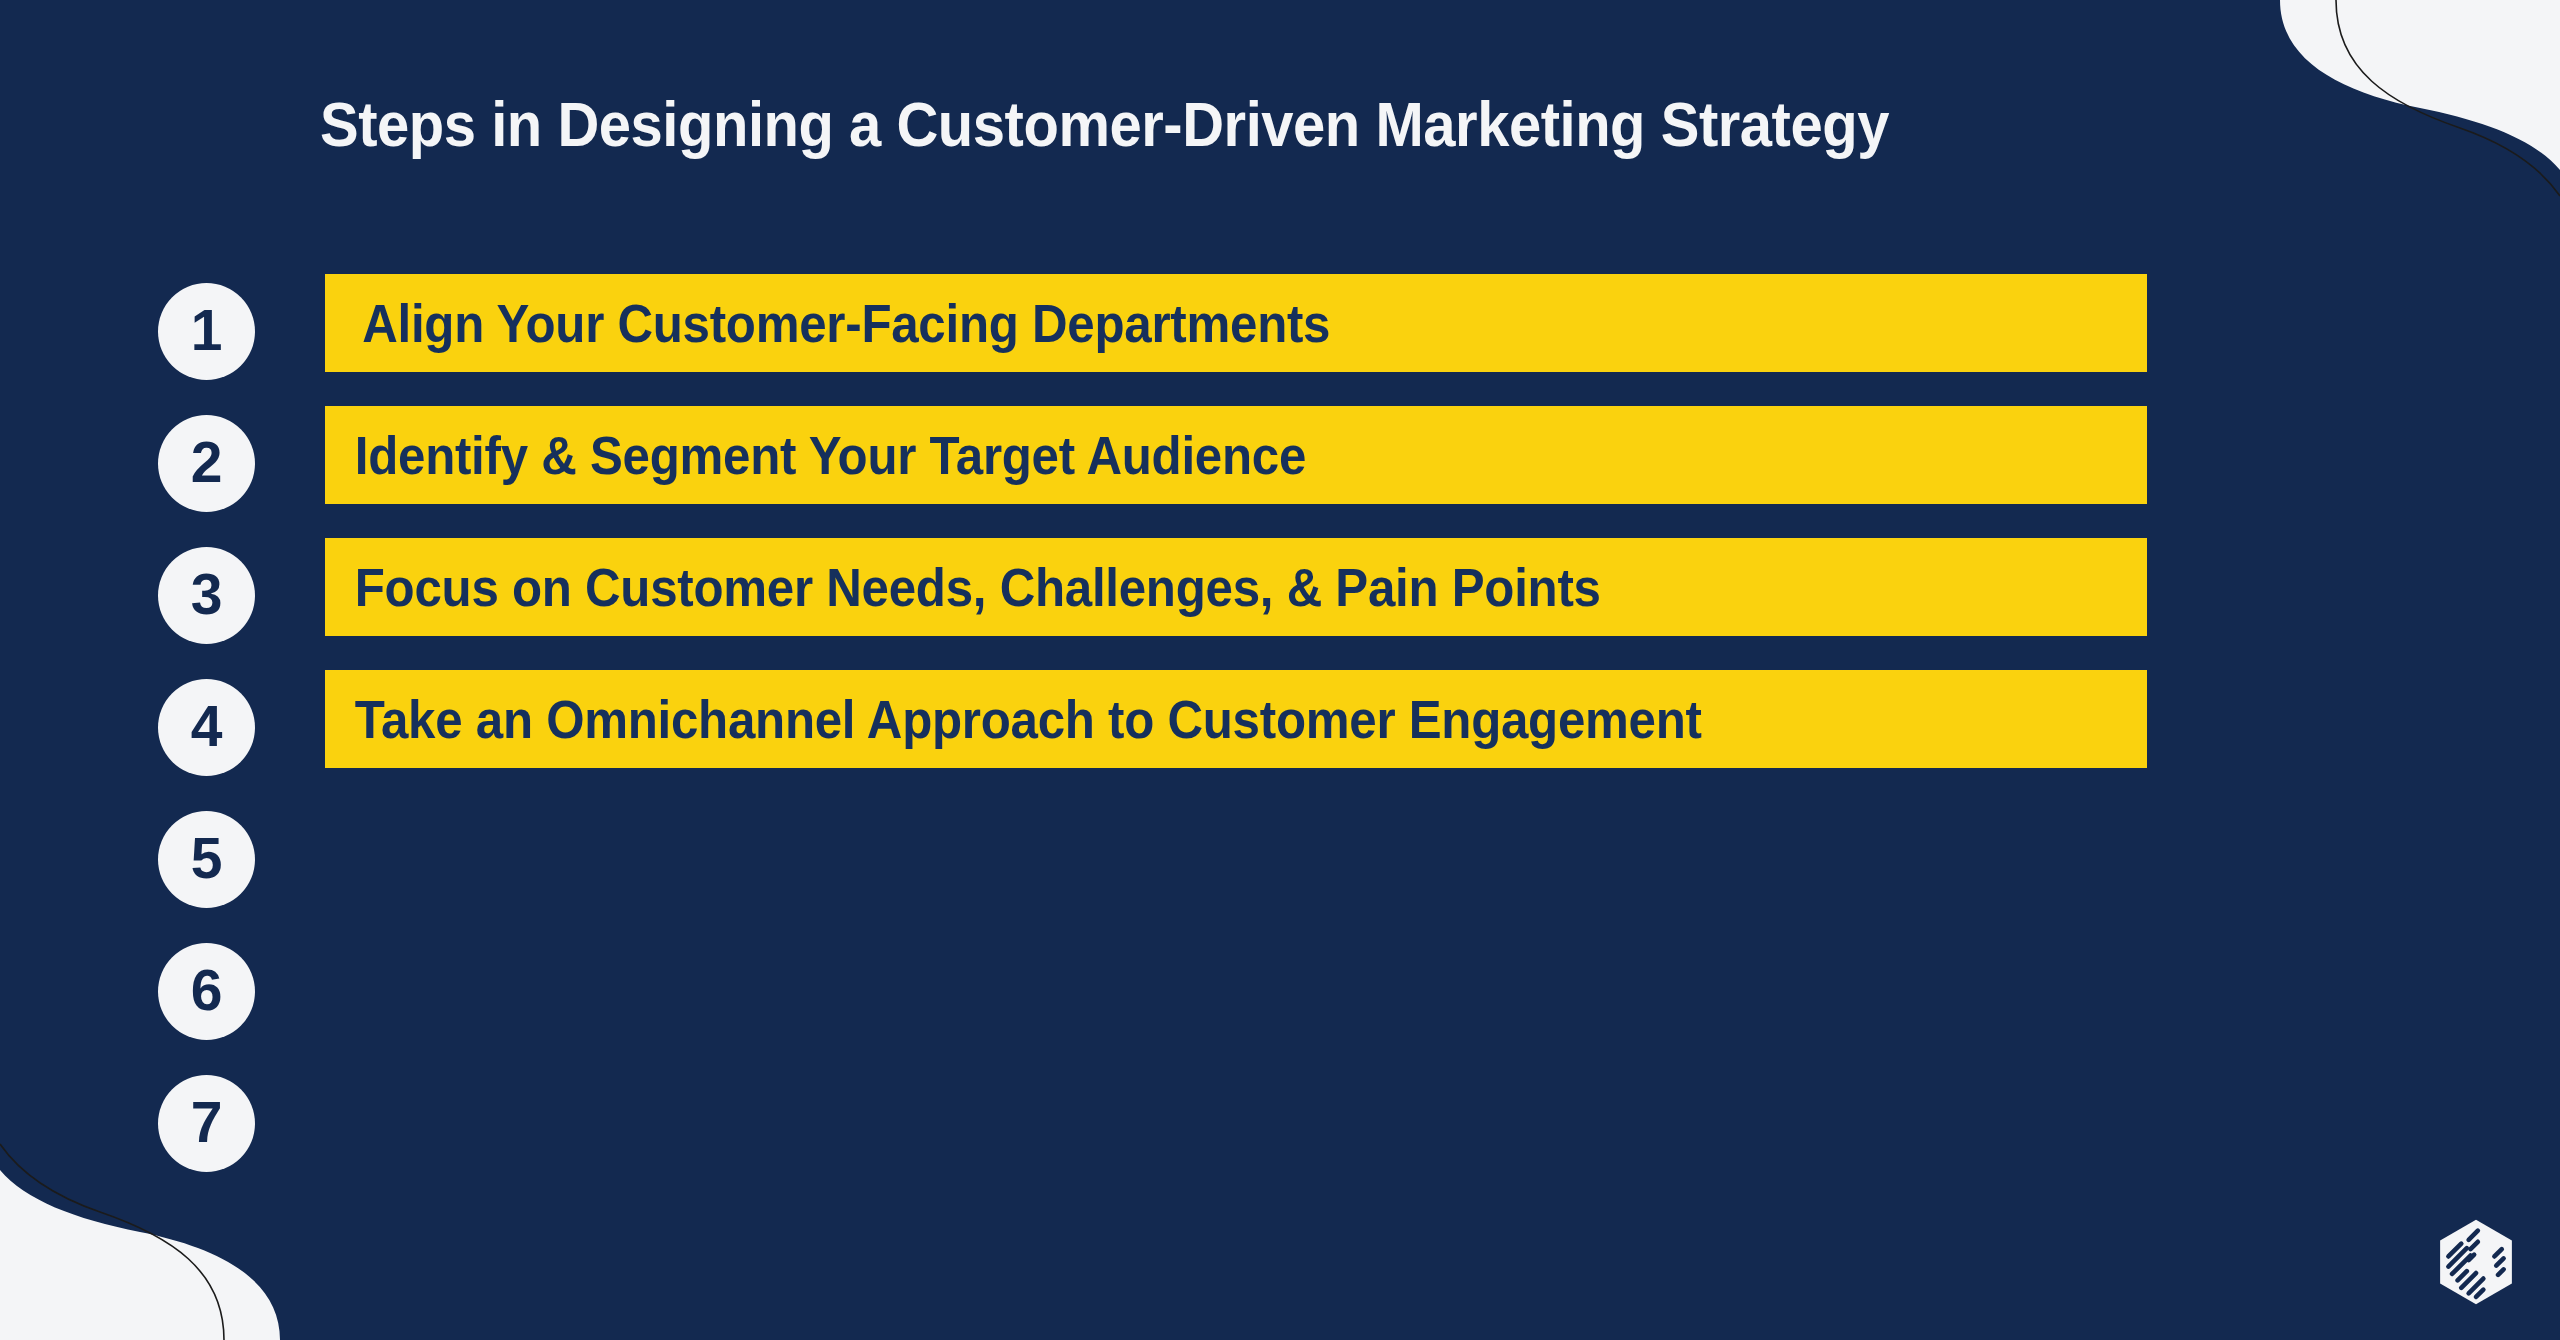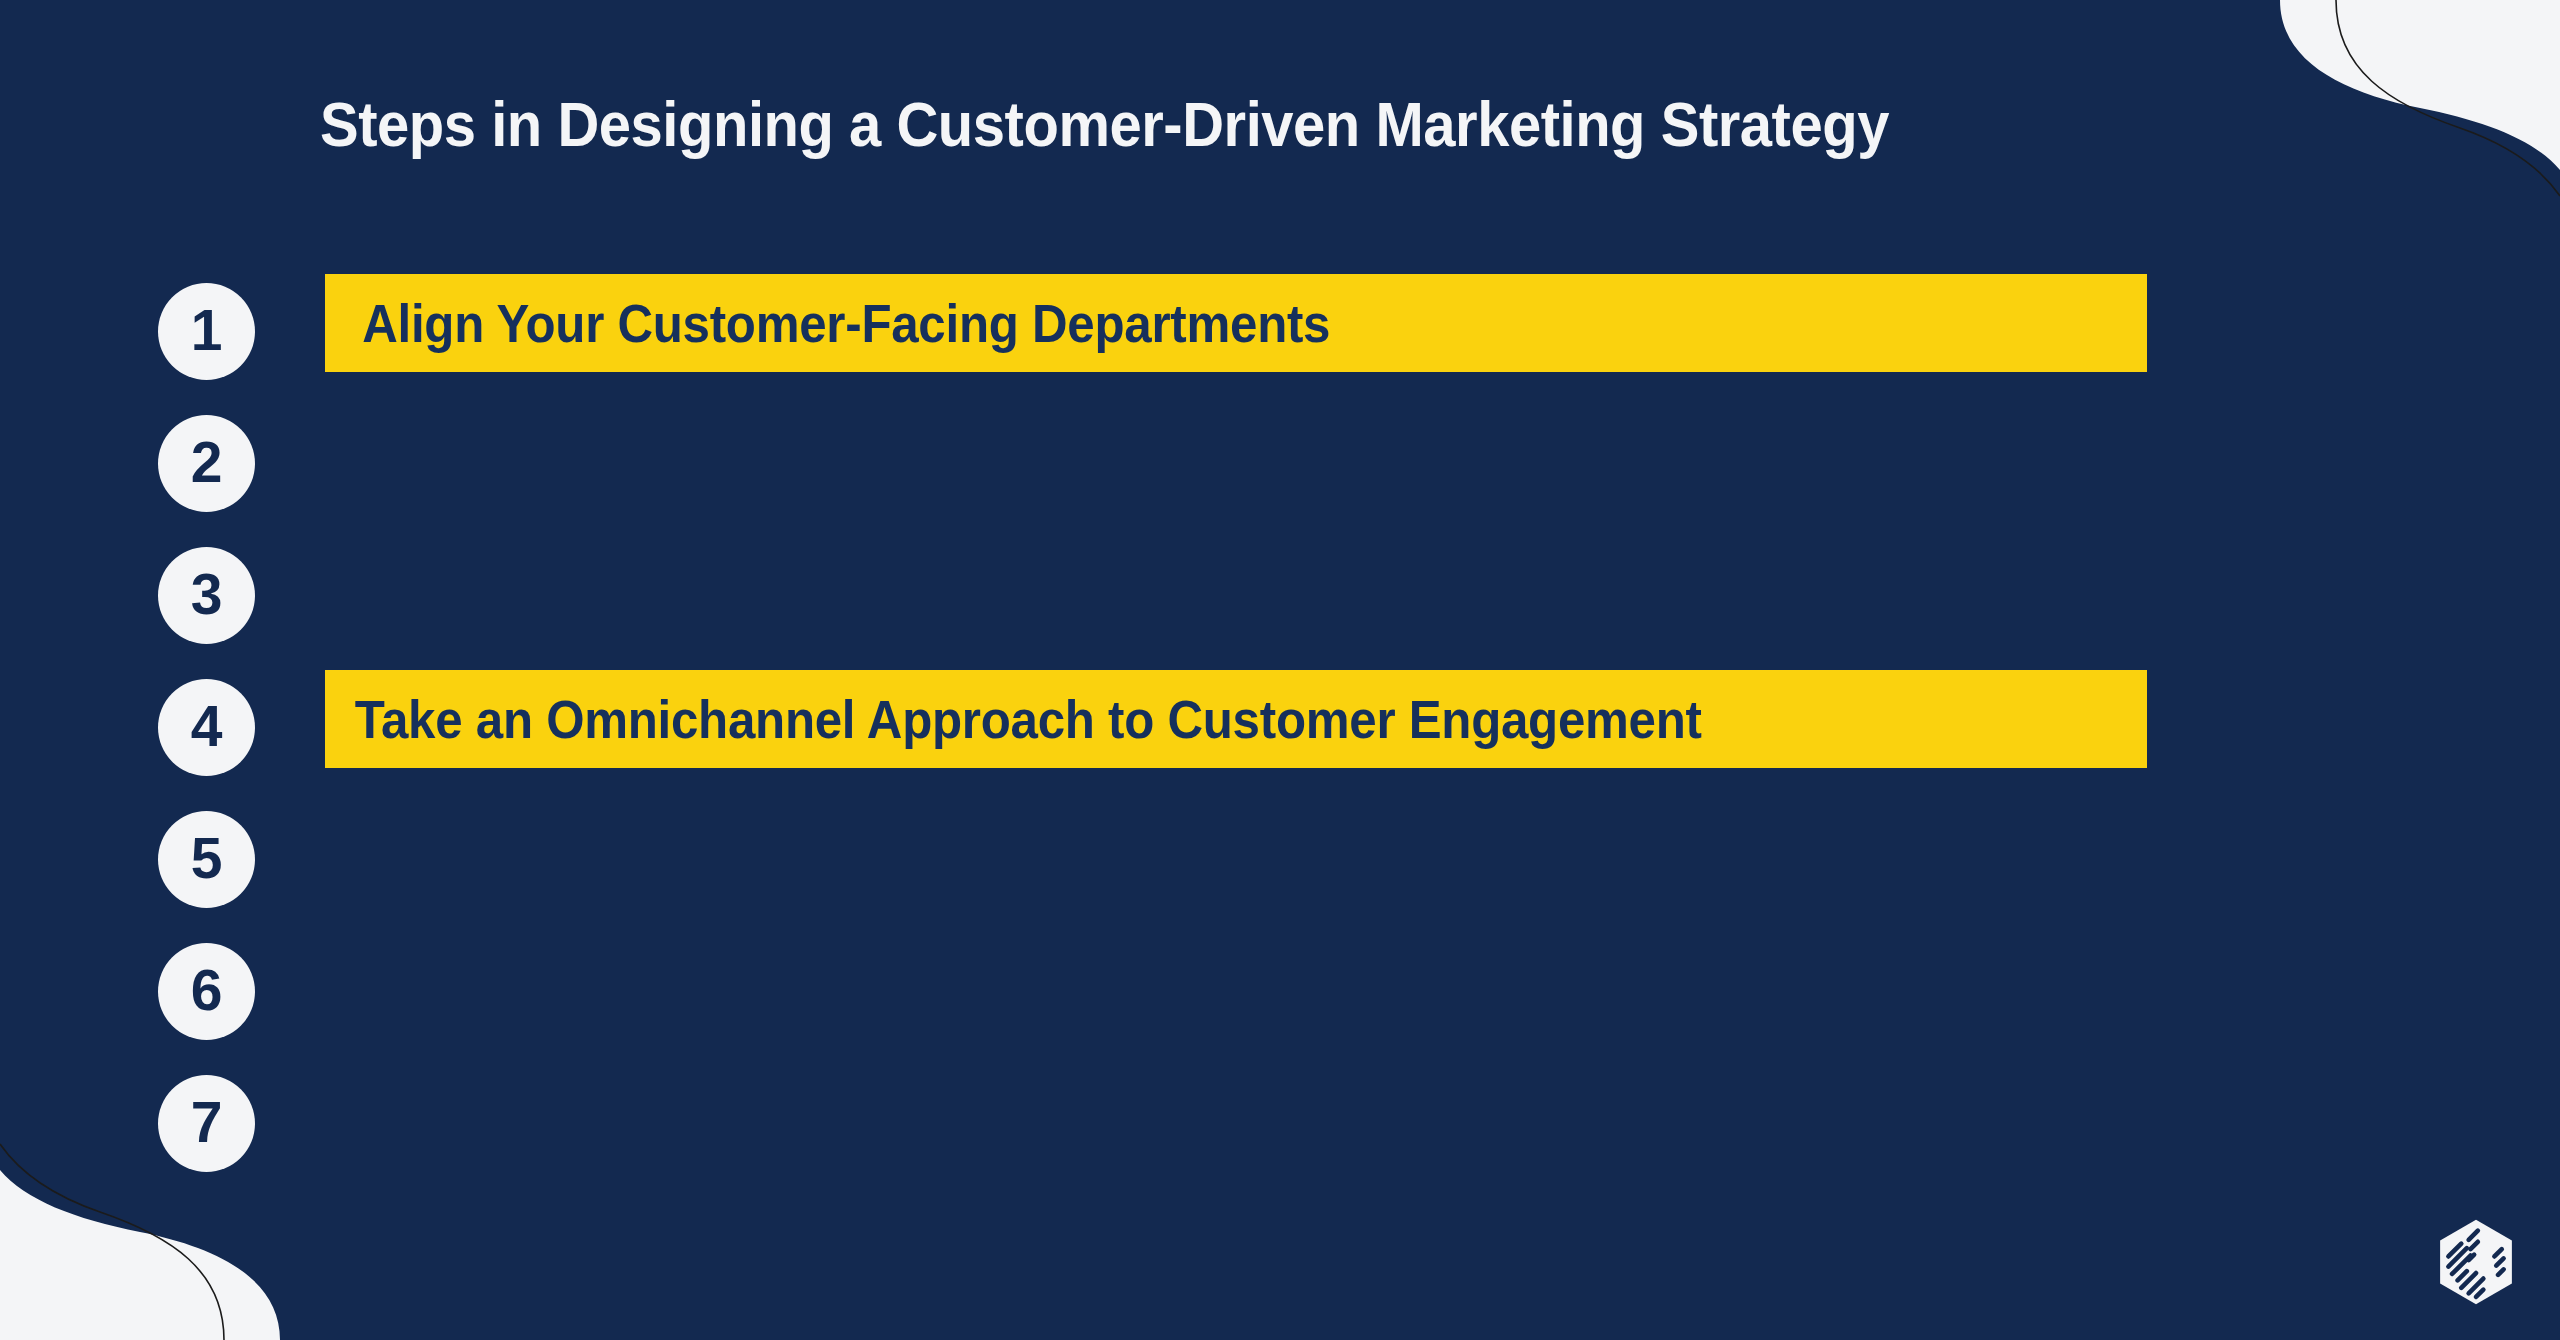"Identify & Segment Your Target" div.step-bar { html: none -> <div> <span>Identify &amp; Segment Your Target Audience</span> </div> }
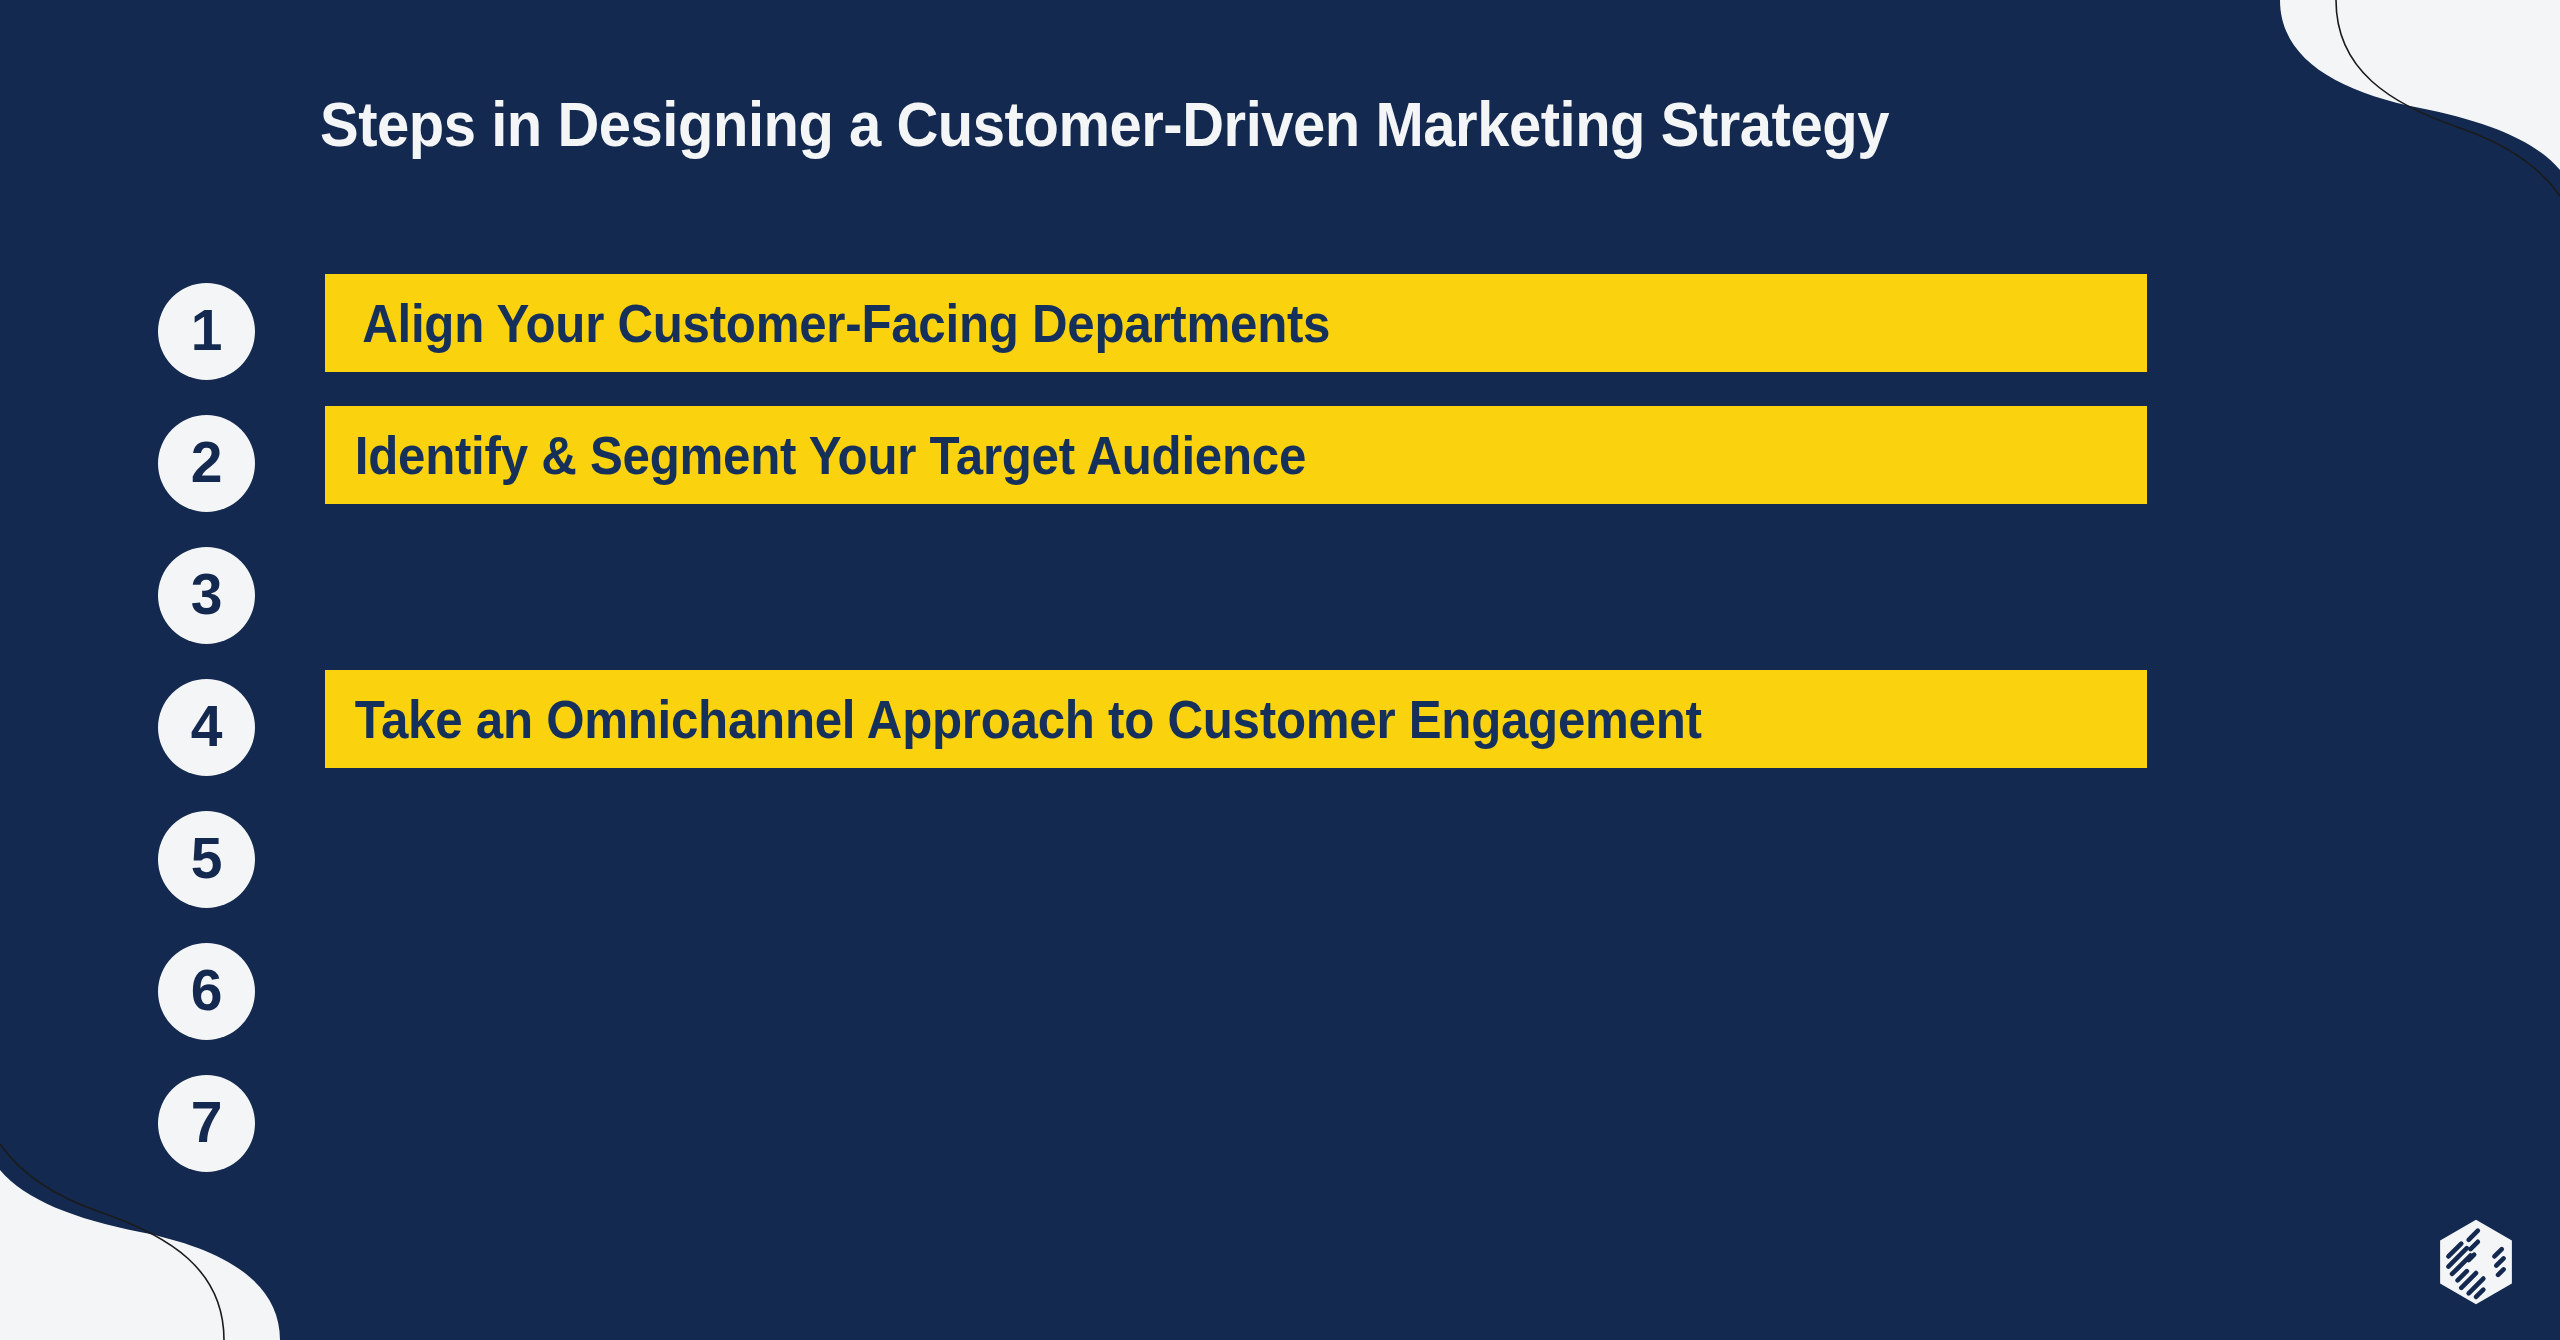"Focus on Customer Needs, Challenges," div.step-bar { html: none -> <div> <span>Focus on Customer Needs, Challenges, &amp; Pain Points</span> </div> }
